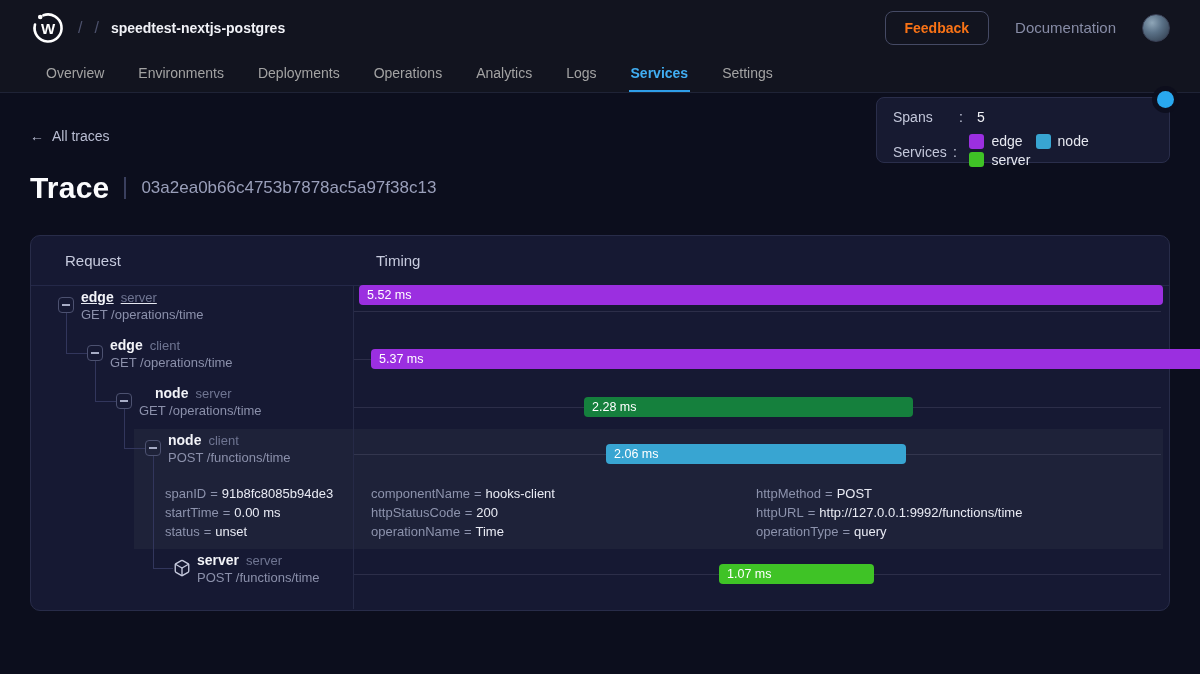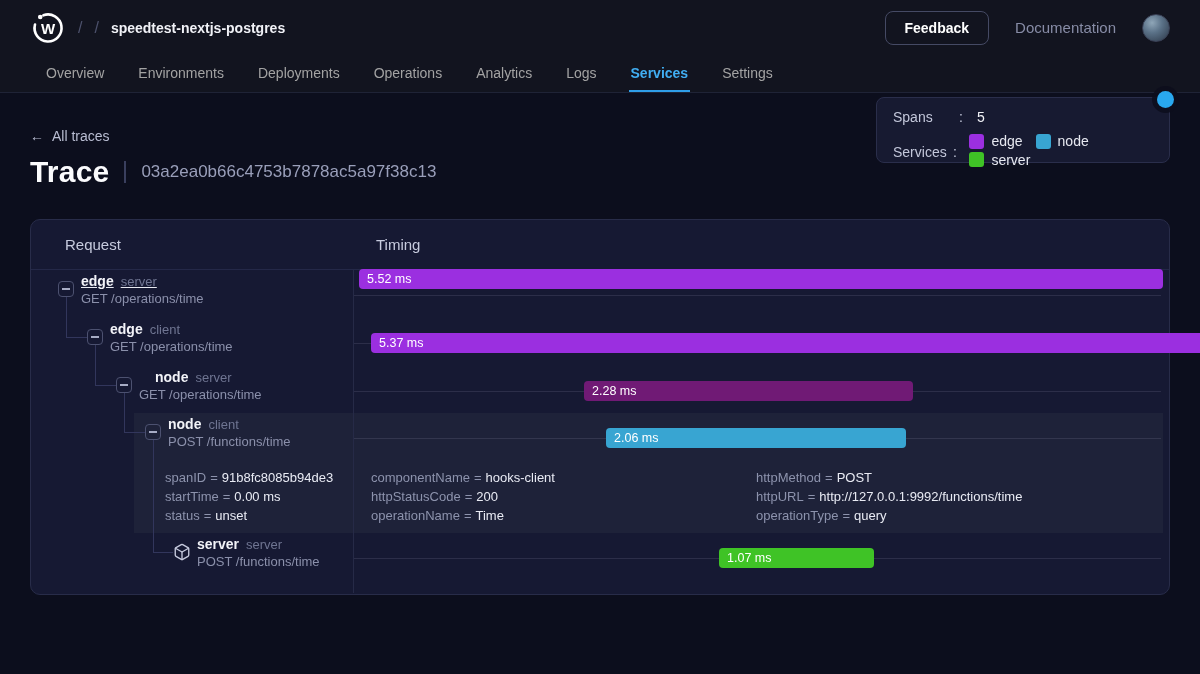"Feedback" .btn-feedback { color: #ffffff -> #f97316 }
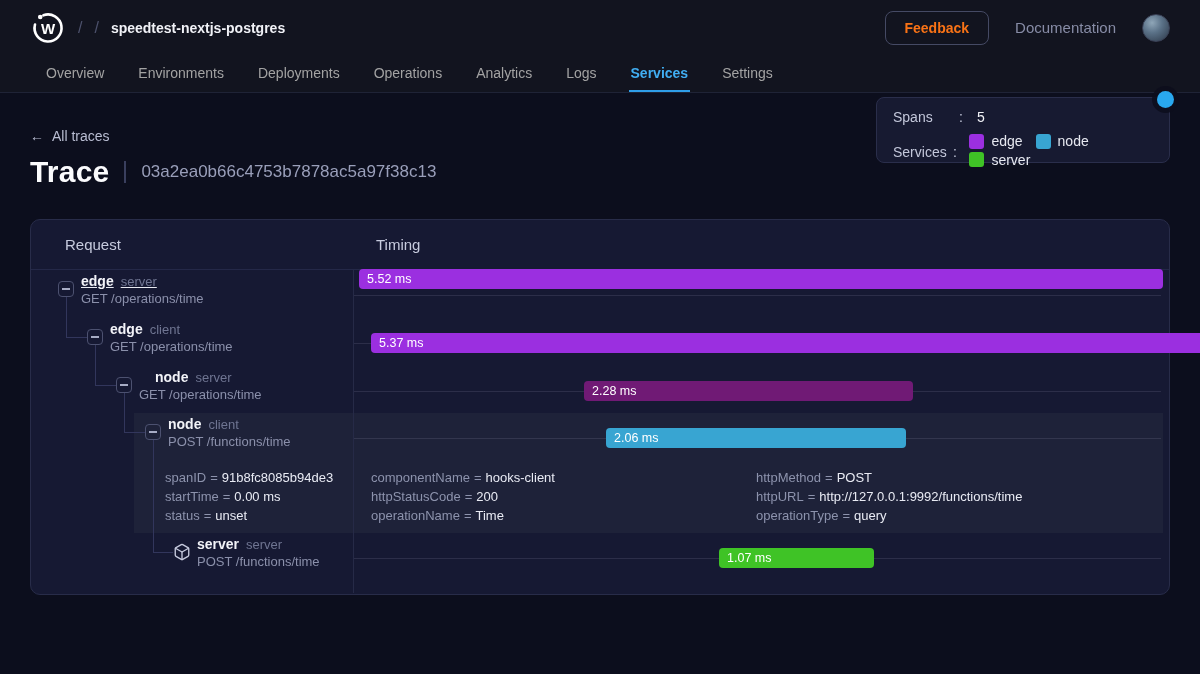"Trace" .title-row { margin-top: 10px -> 26px }
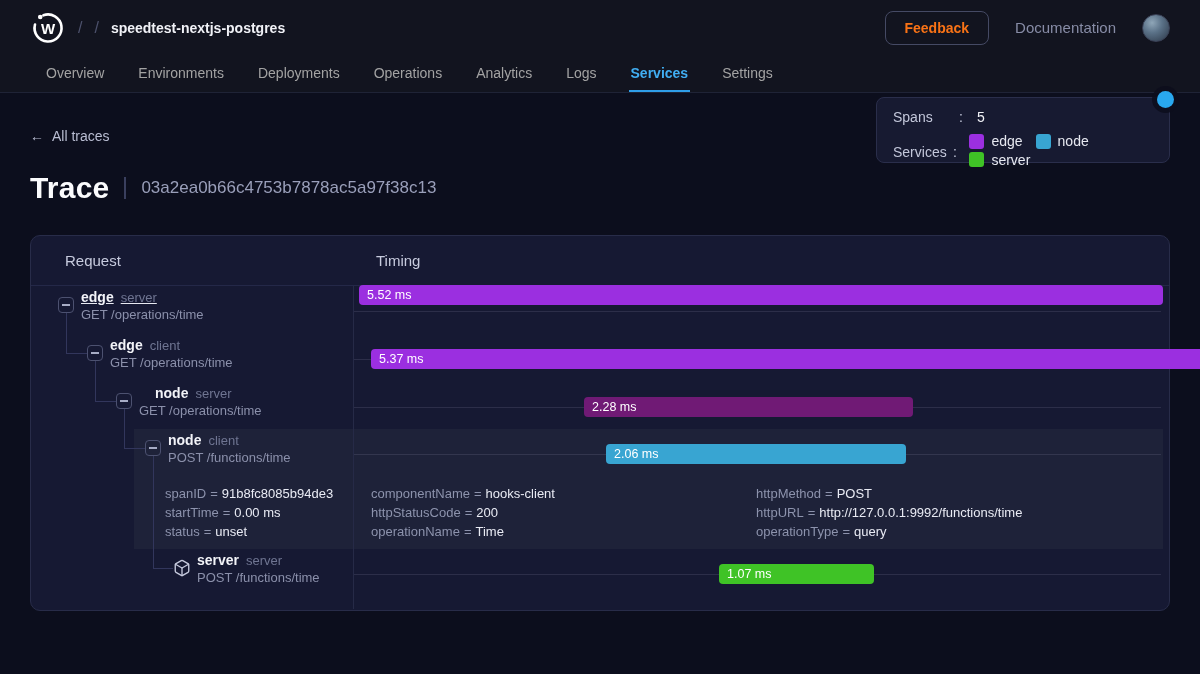"2.28 ms" div.bar { background: #701a75 -> #15803d }
